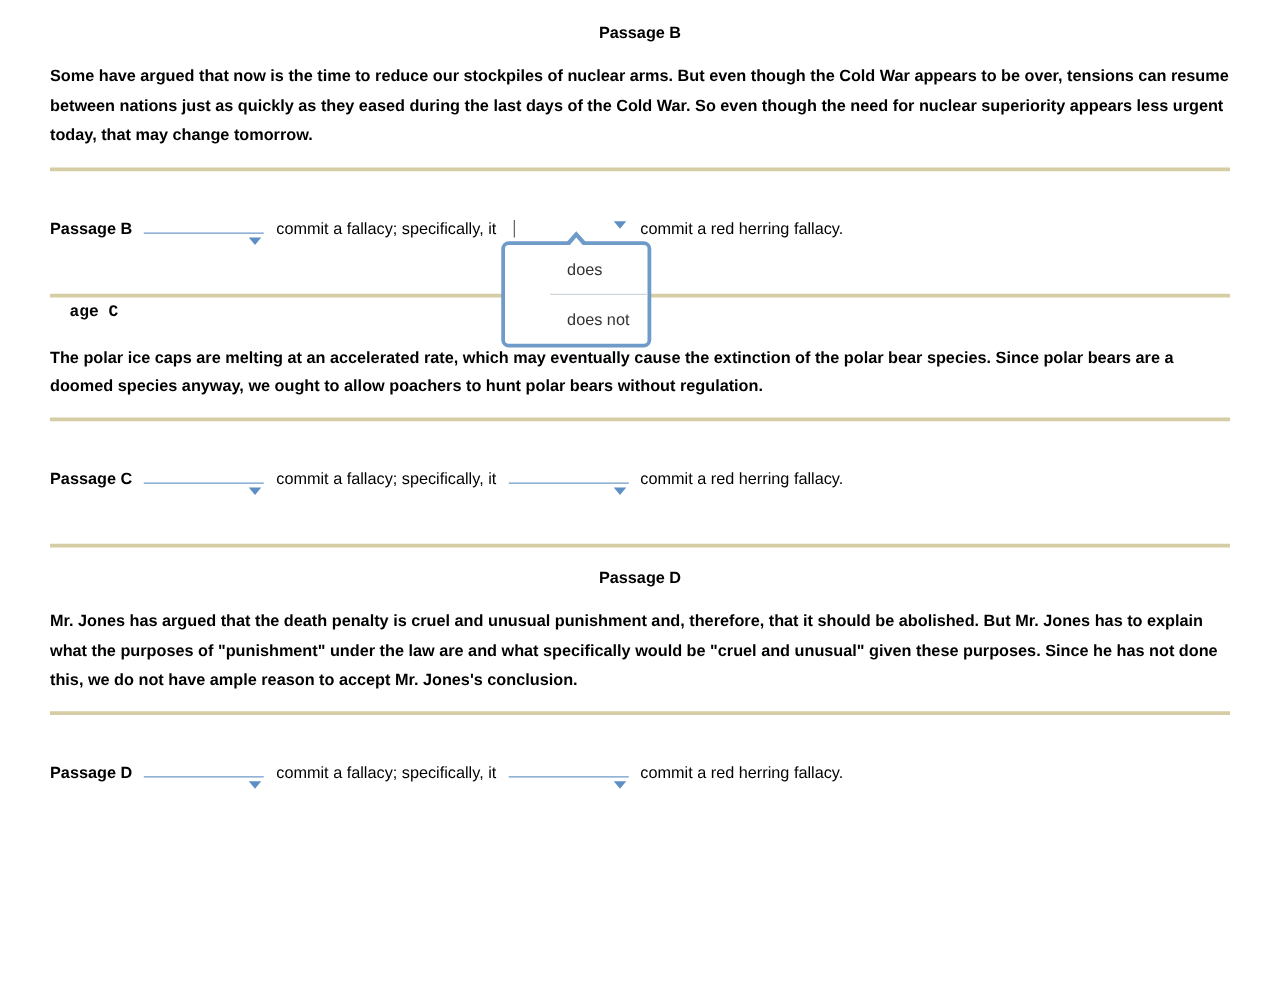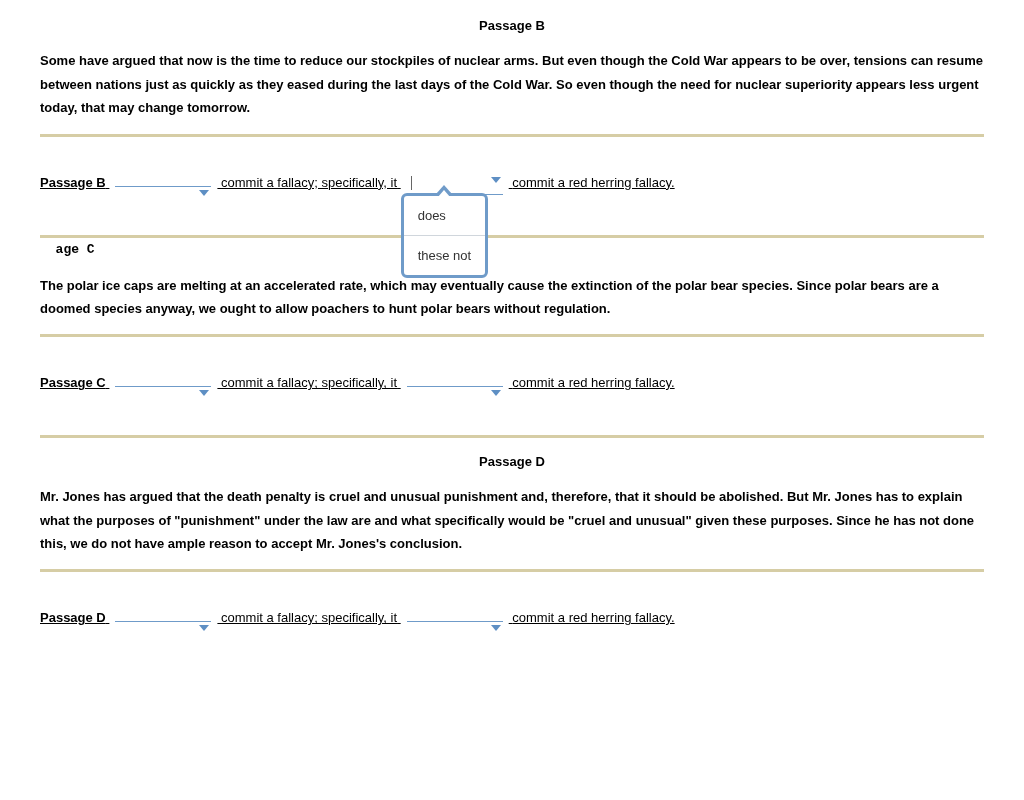"Passage B commit a fallacy;" .question-row { text-decoration: underline -> none }
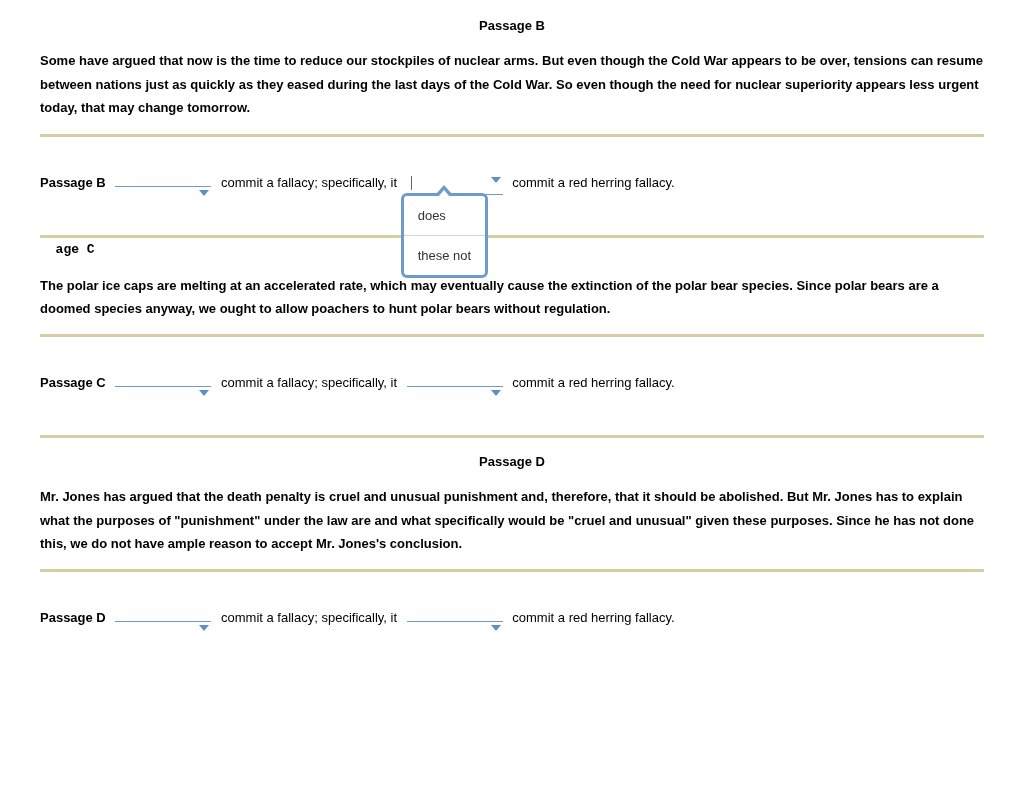"does" .dd-menu { padding-left: none -> 36px }
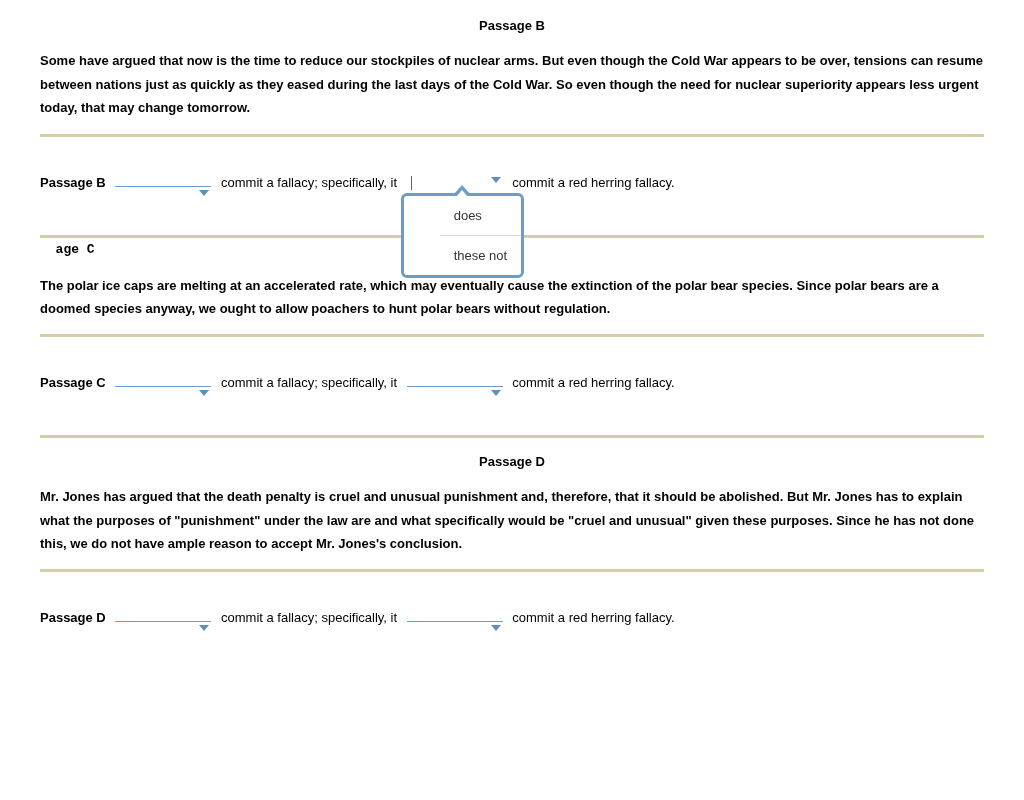"these not" div.dd-opt { text: these -> does }
